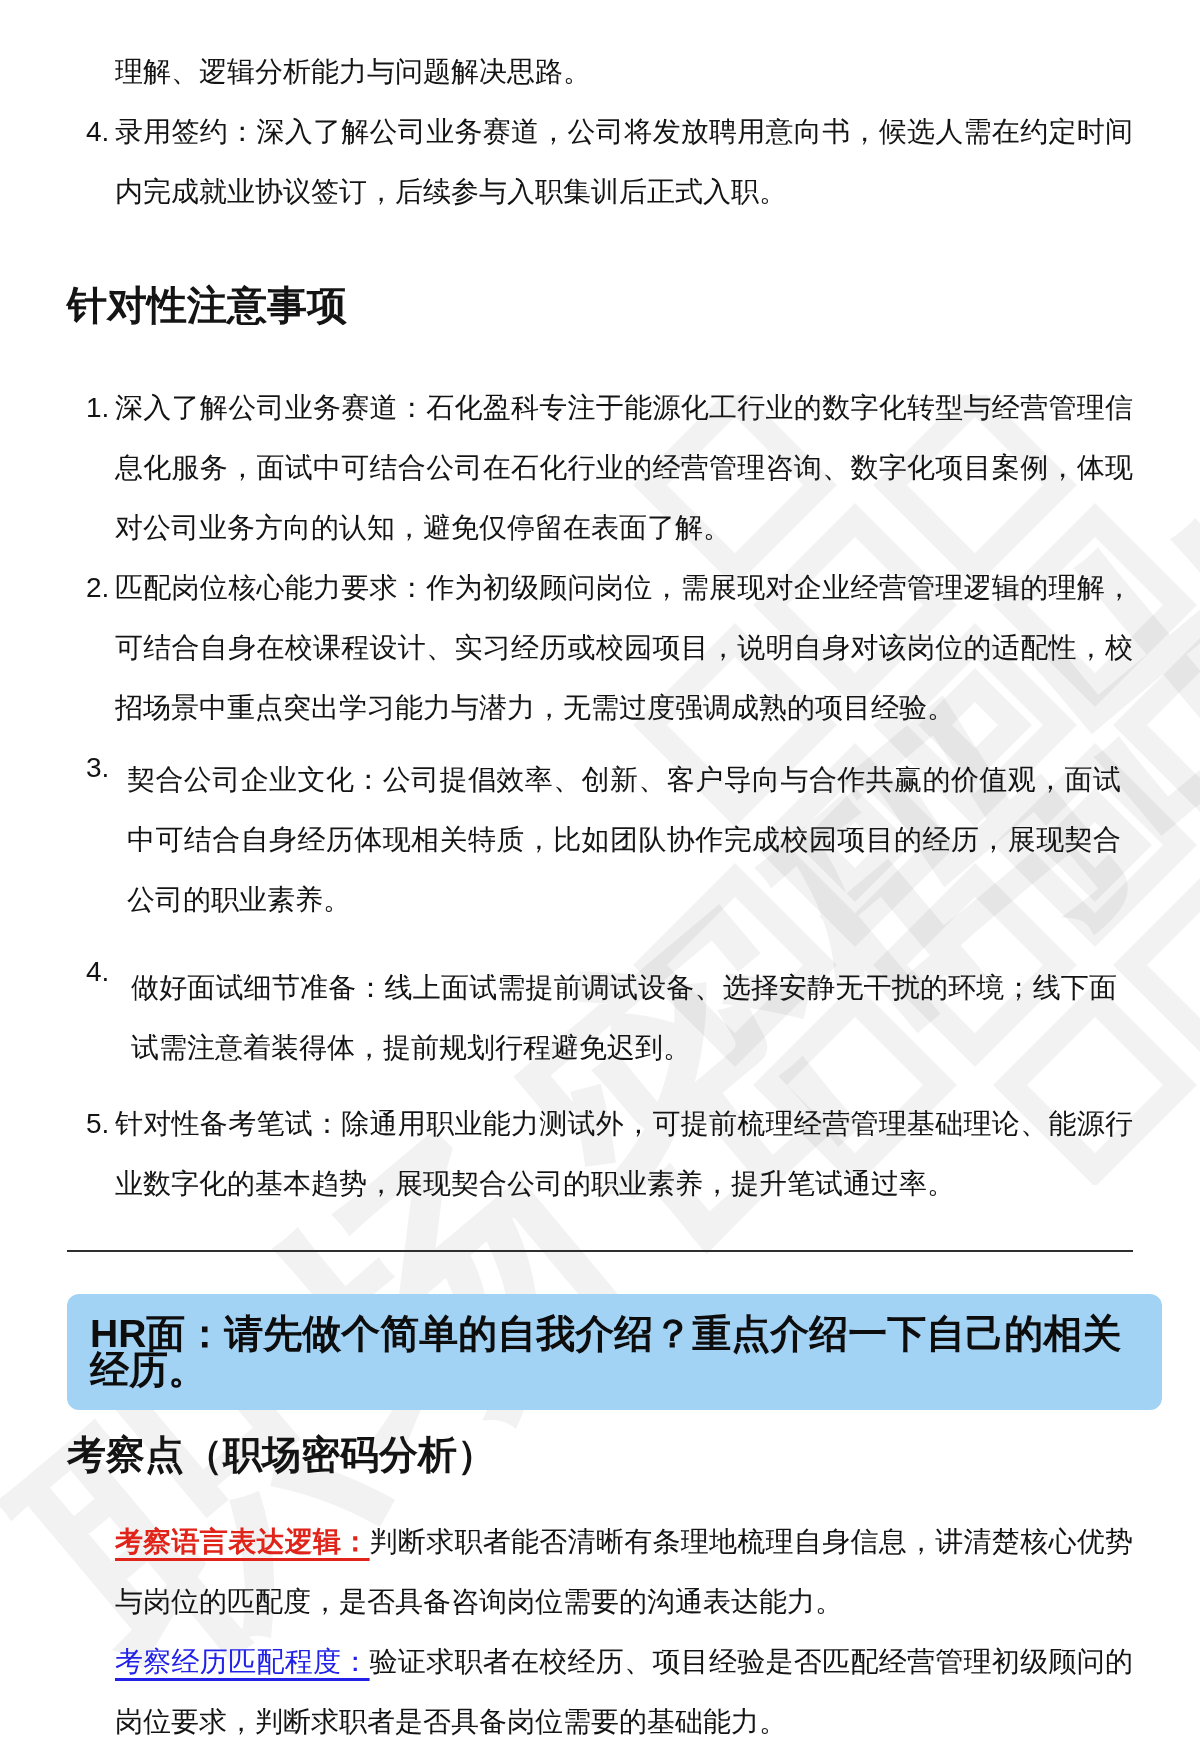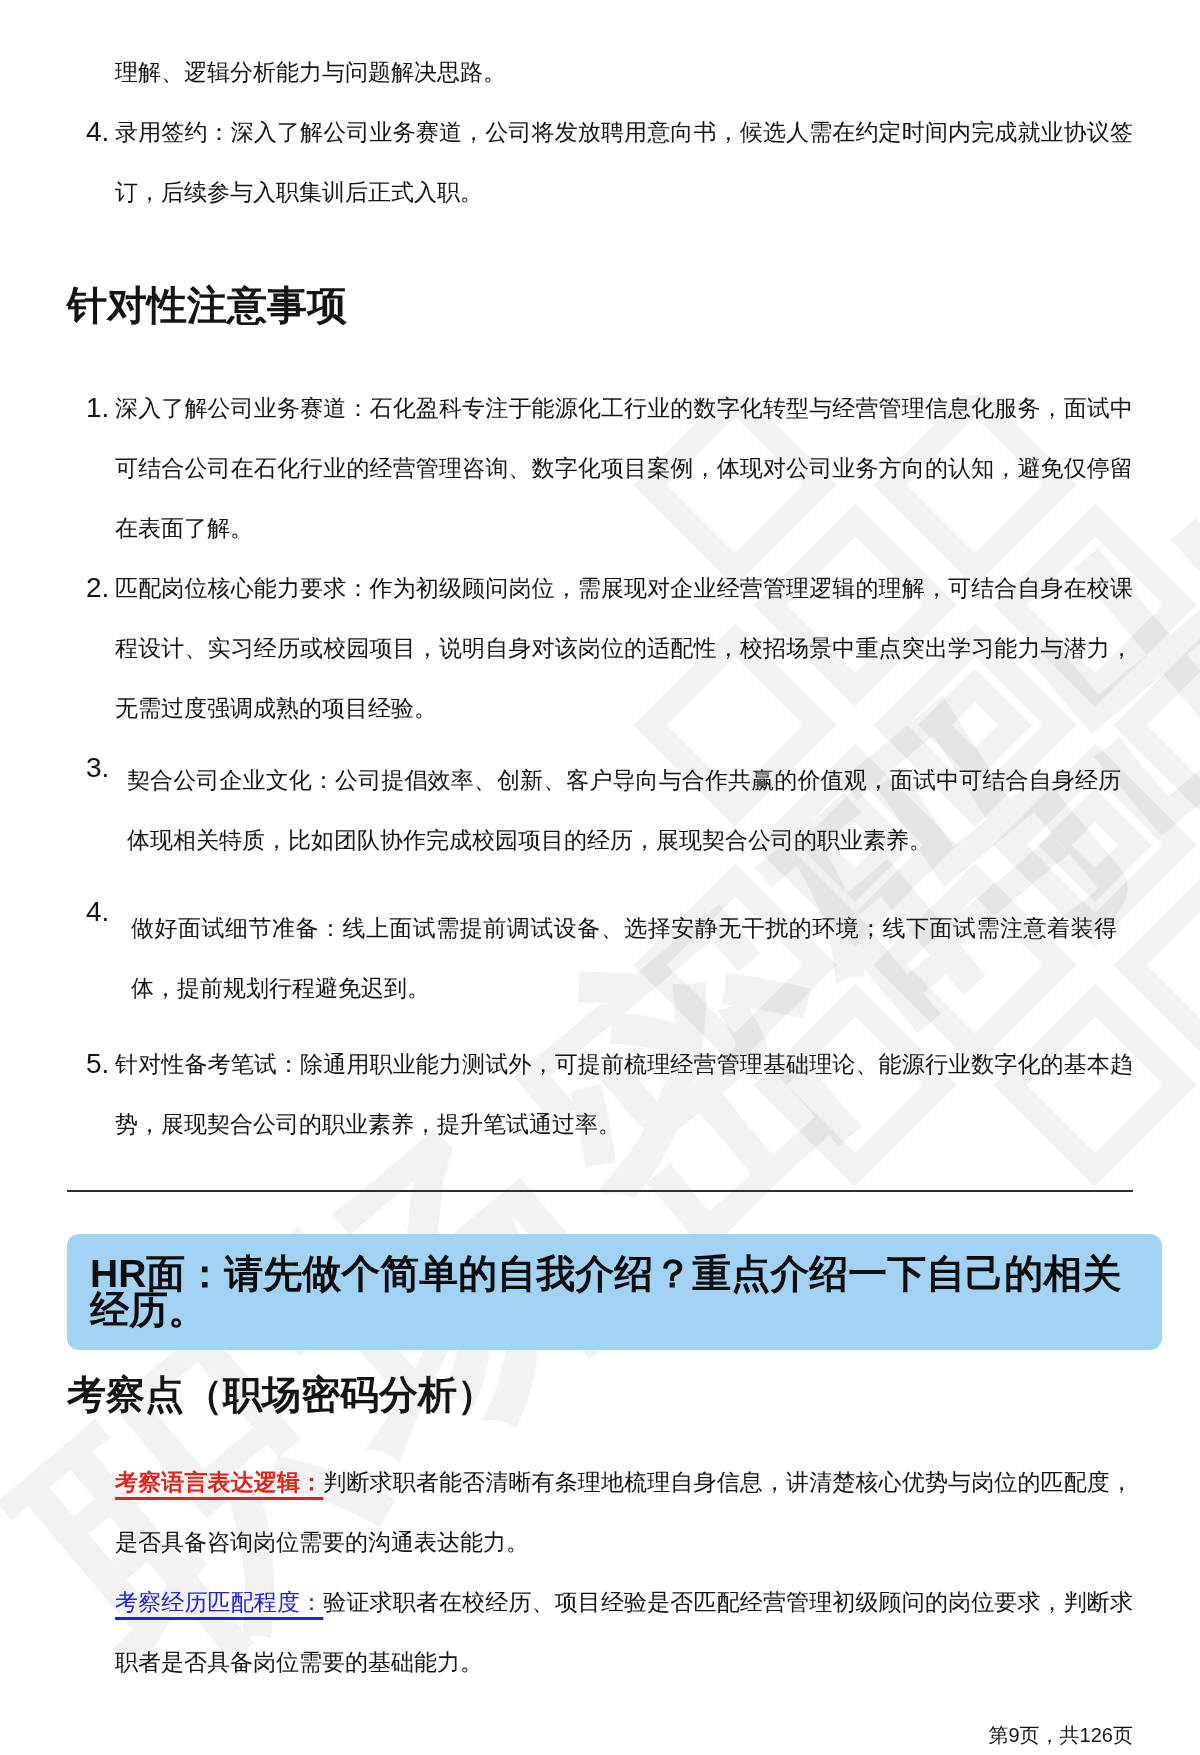"理解、逻辑分析能力与问题解决思路。" .body-text { font-size: 23px -> 28px }
